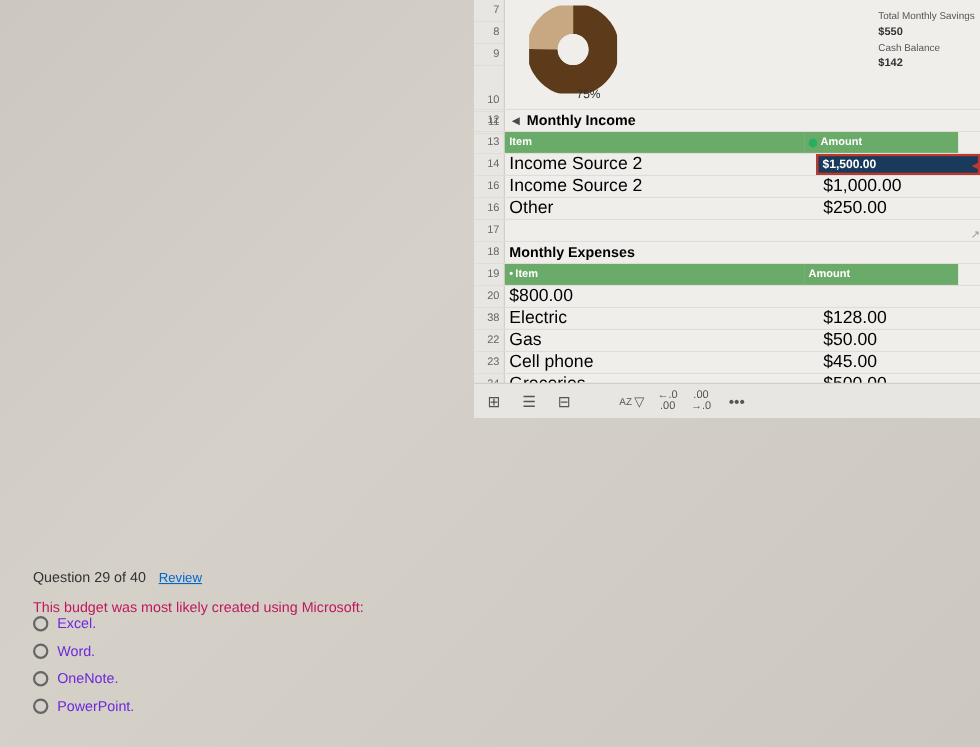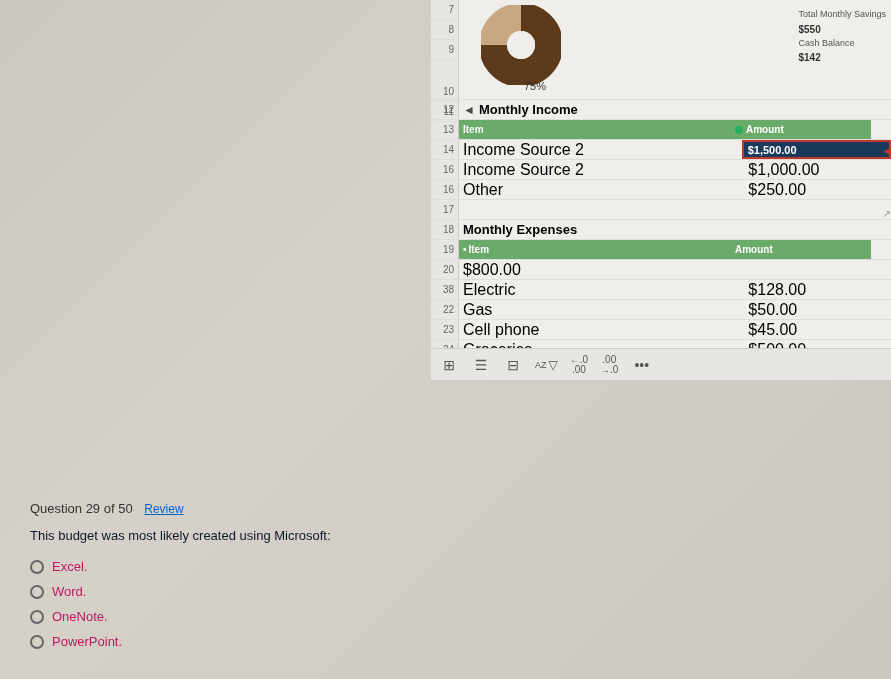"AZ" span { margin-left: none -> 28px }
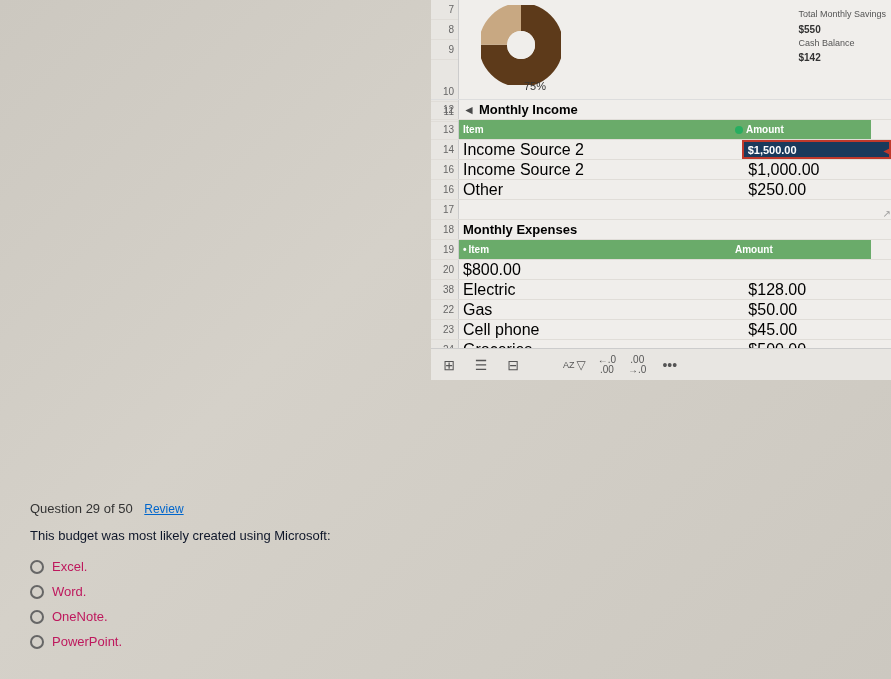"Question 29 of 50" span { text: 50 -> 40 }
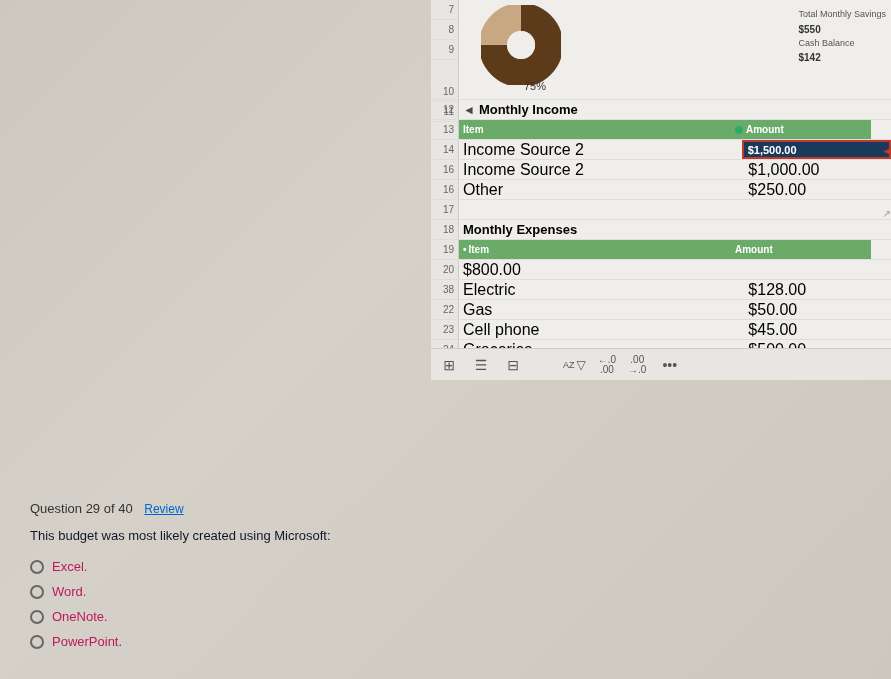"This budget was most likely" .question-text { color: #0f172a -> #be185d; margin-bottom: 16px -> none }
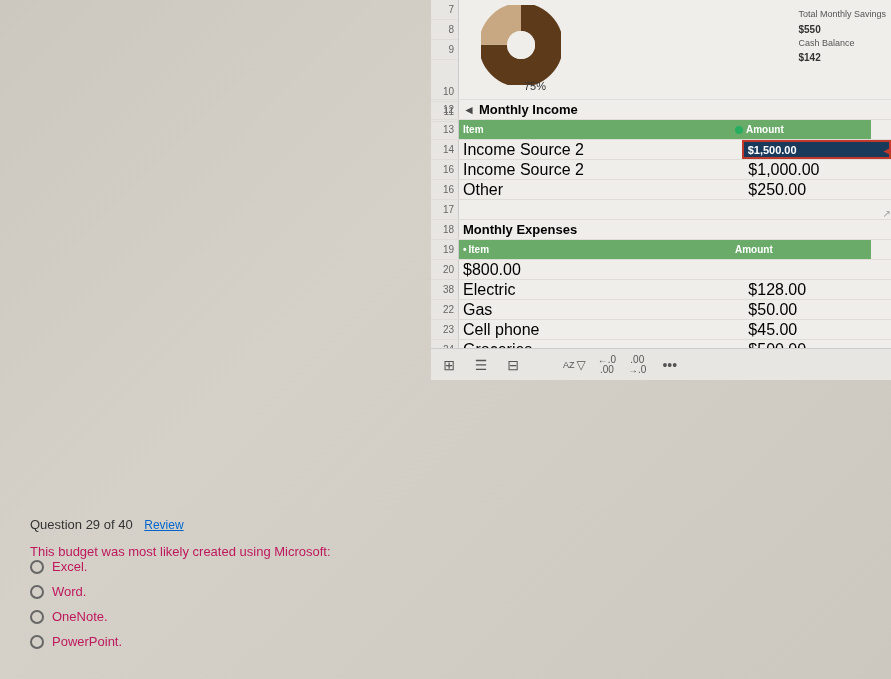"Excel." .answer-option { color: #be185d -> #6d28d9 }
